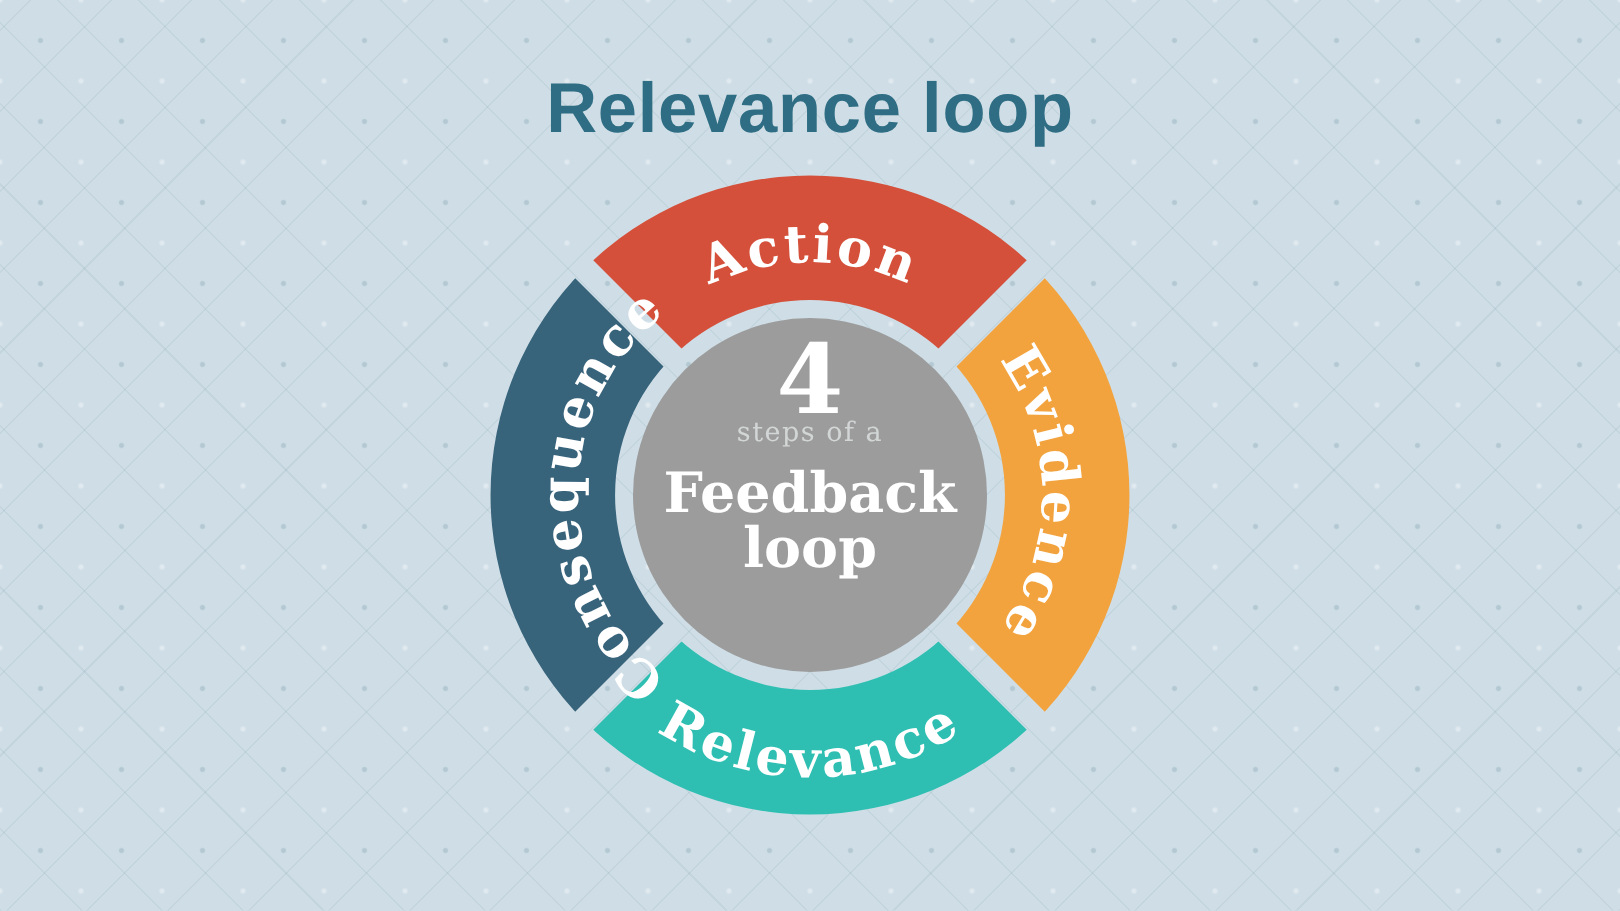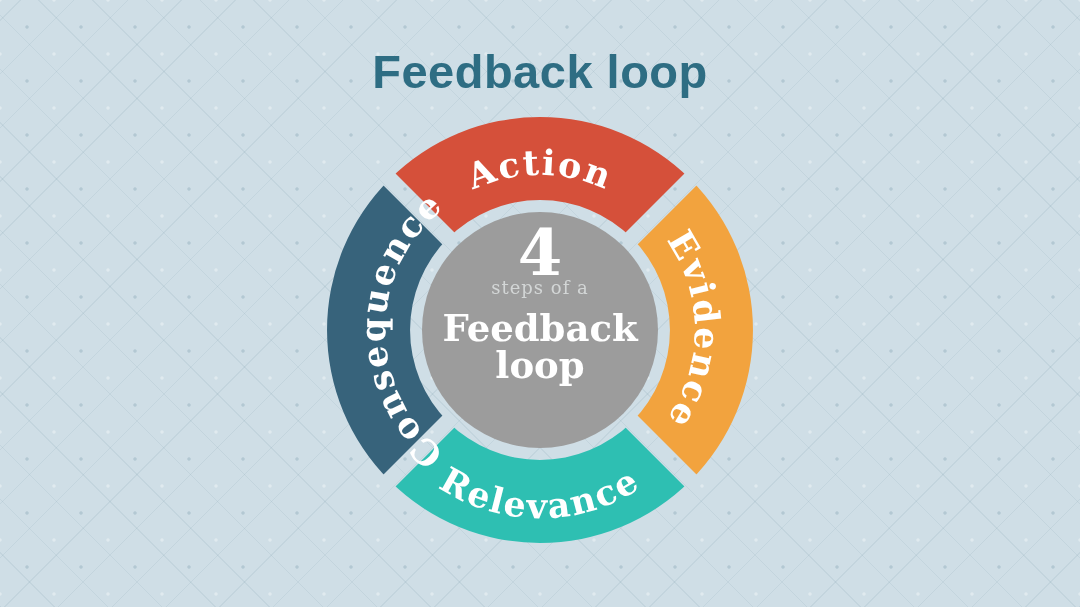"Feedback loop" h1.page-title { text: Feedback -> Relevance }
